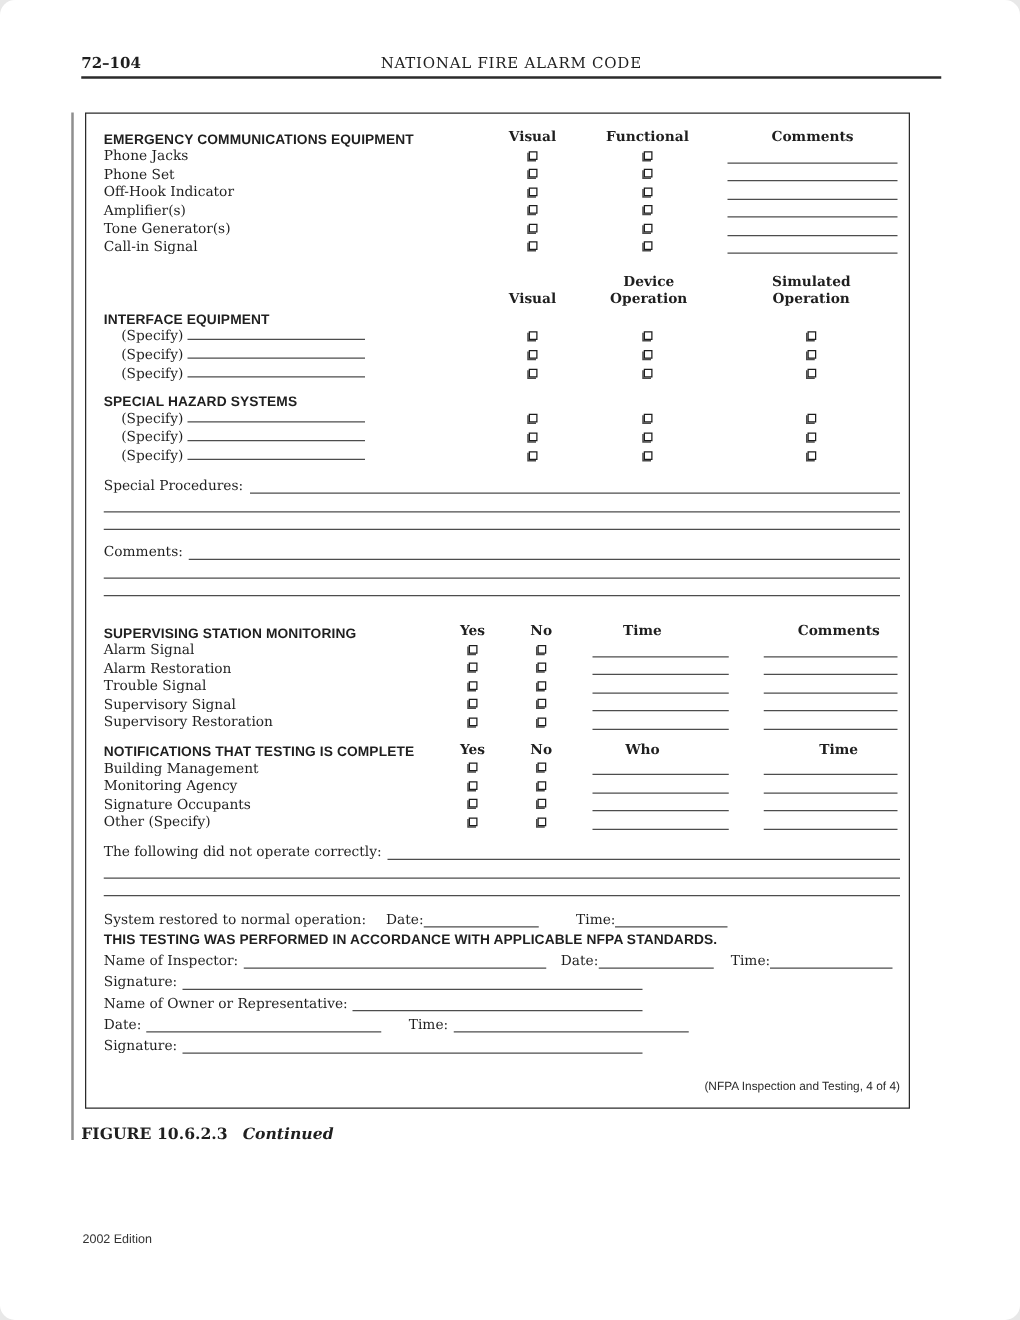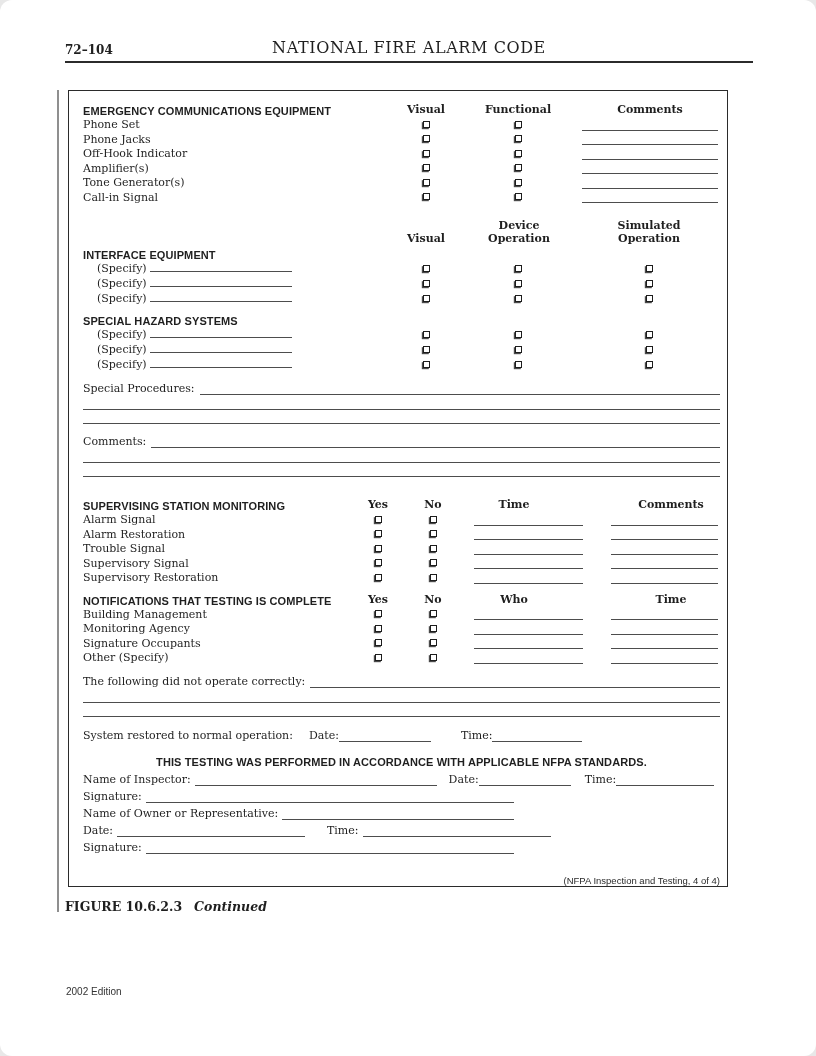"NATIONAL FIRE ALARM CODE" .head-title { font-size: 16px -> 12px }
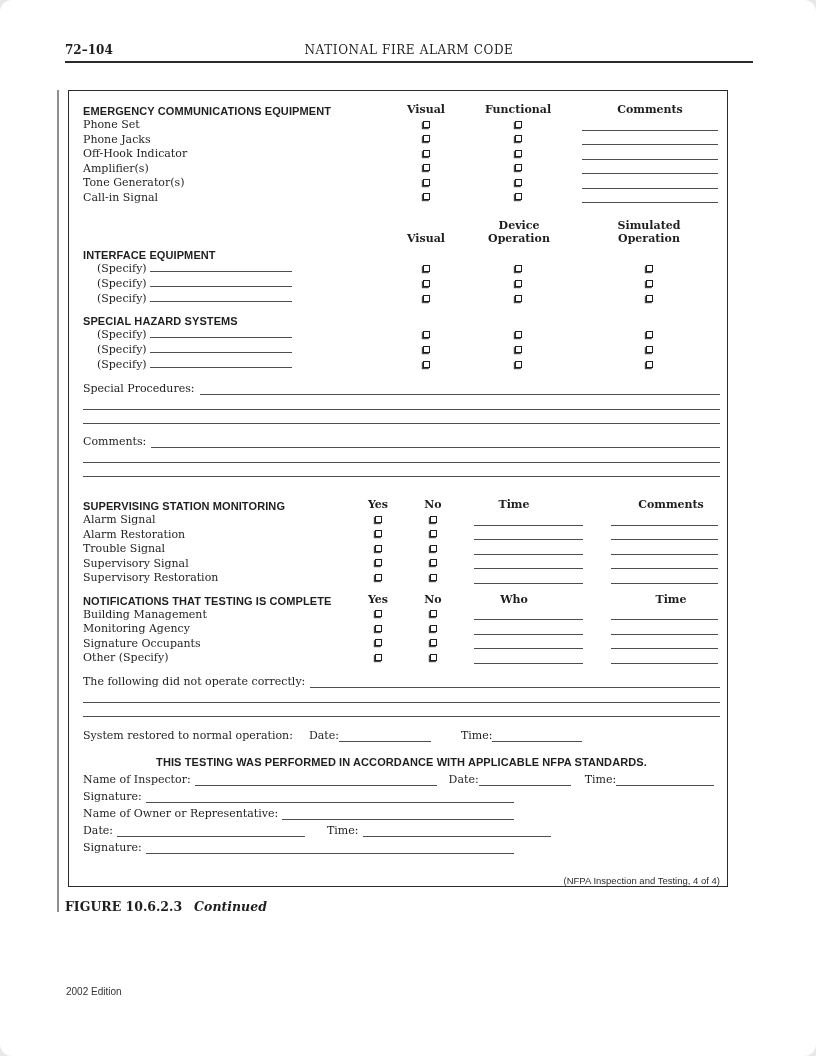"Phone Set" div.row { order: before "Phone Jacks" -> after "Phone Jacks" }
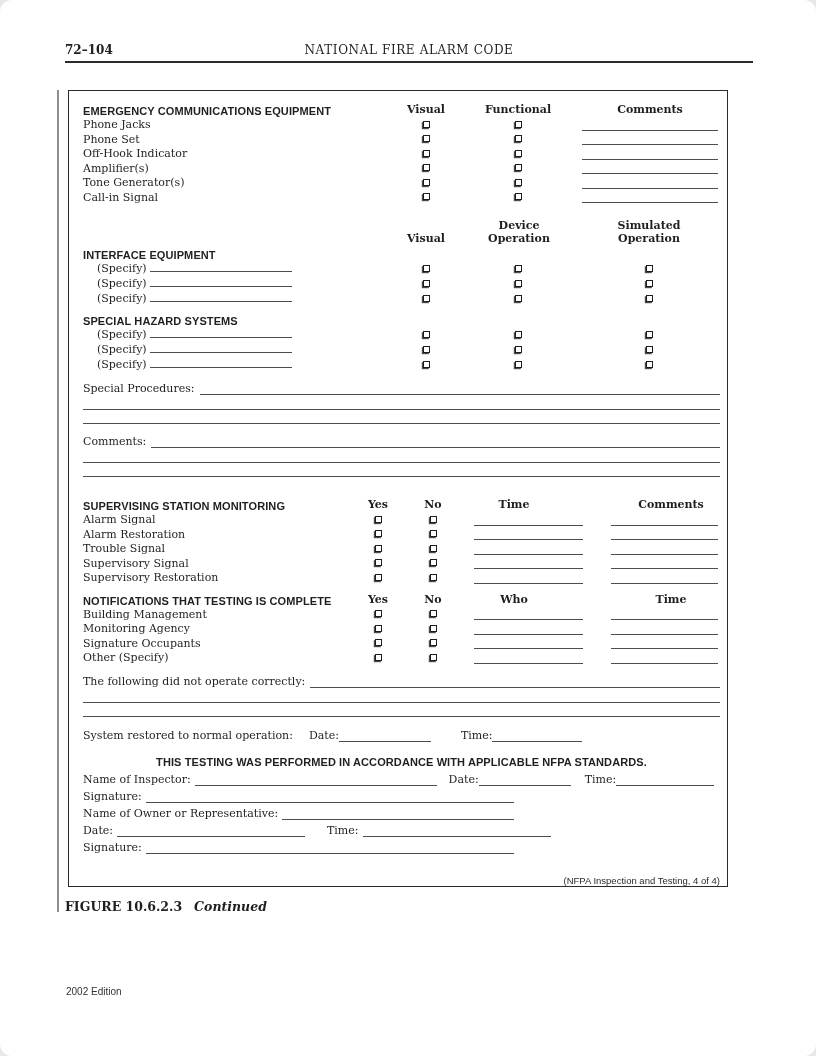"THIS TESTING WAS PERFORMED IN" div.hrow { margin-top: 11px -> none; text-align: center -> none }
